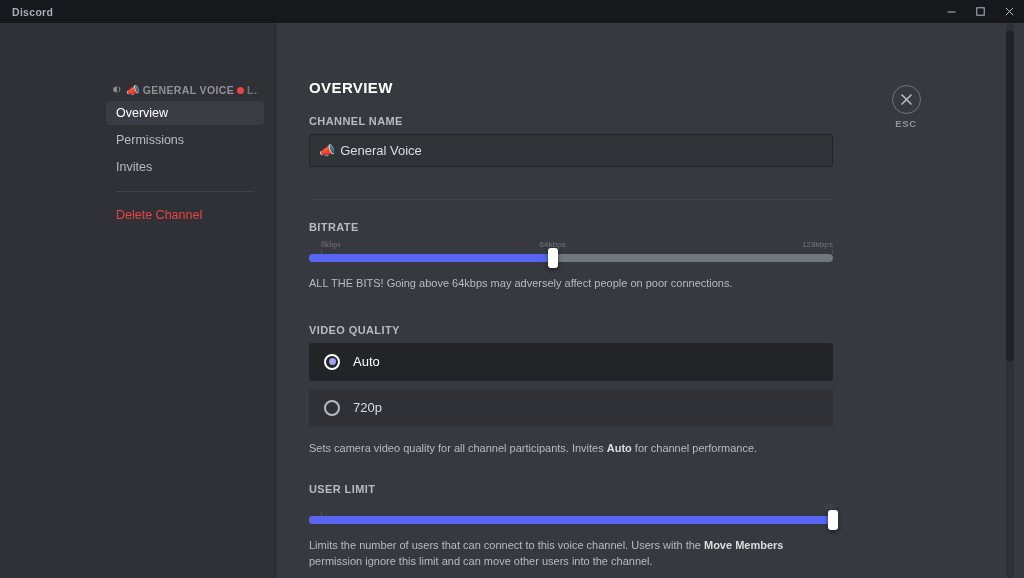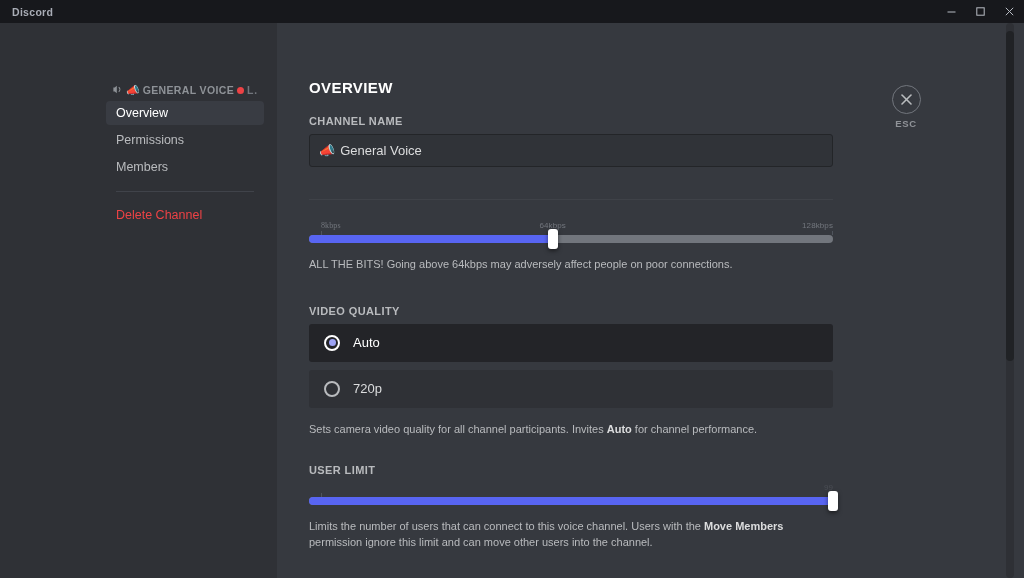"Members" span { text: Members -> Invites }
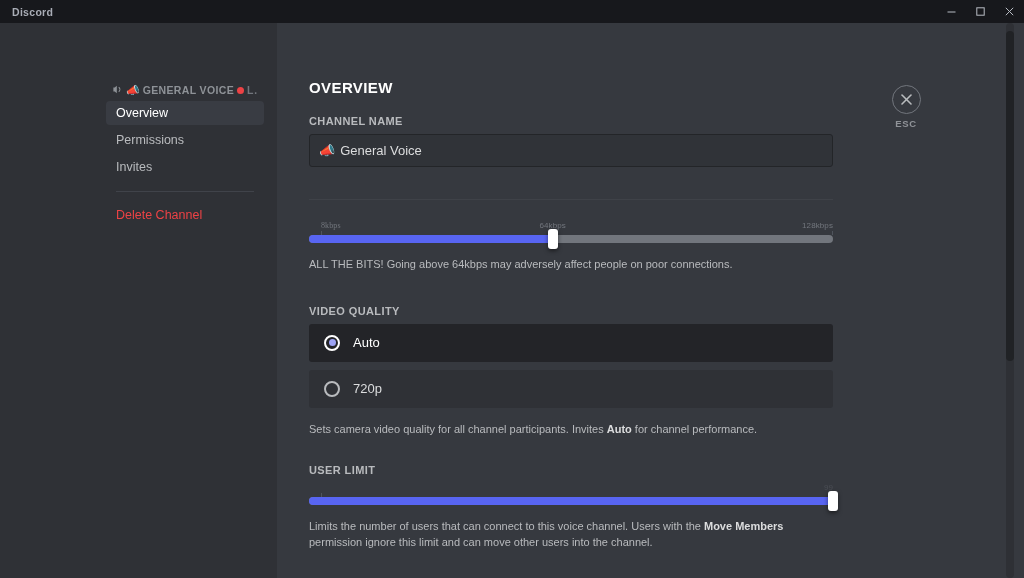"BITRATE" div.field-label { html: none -> <div>BITRATE</div> }
